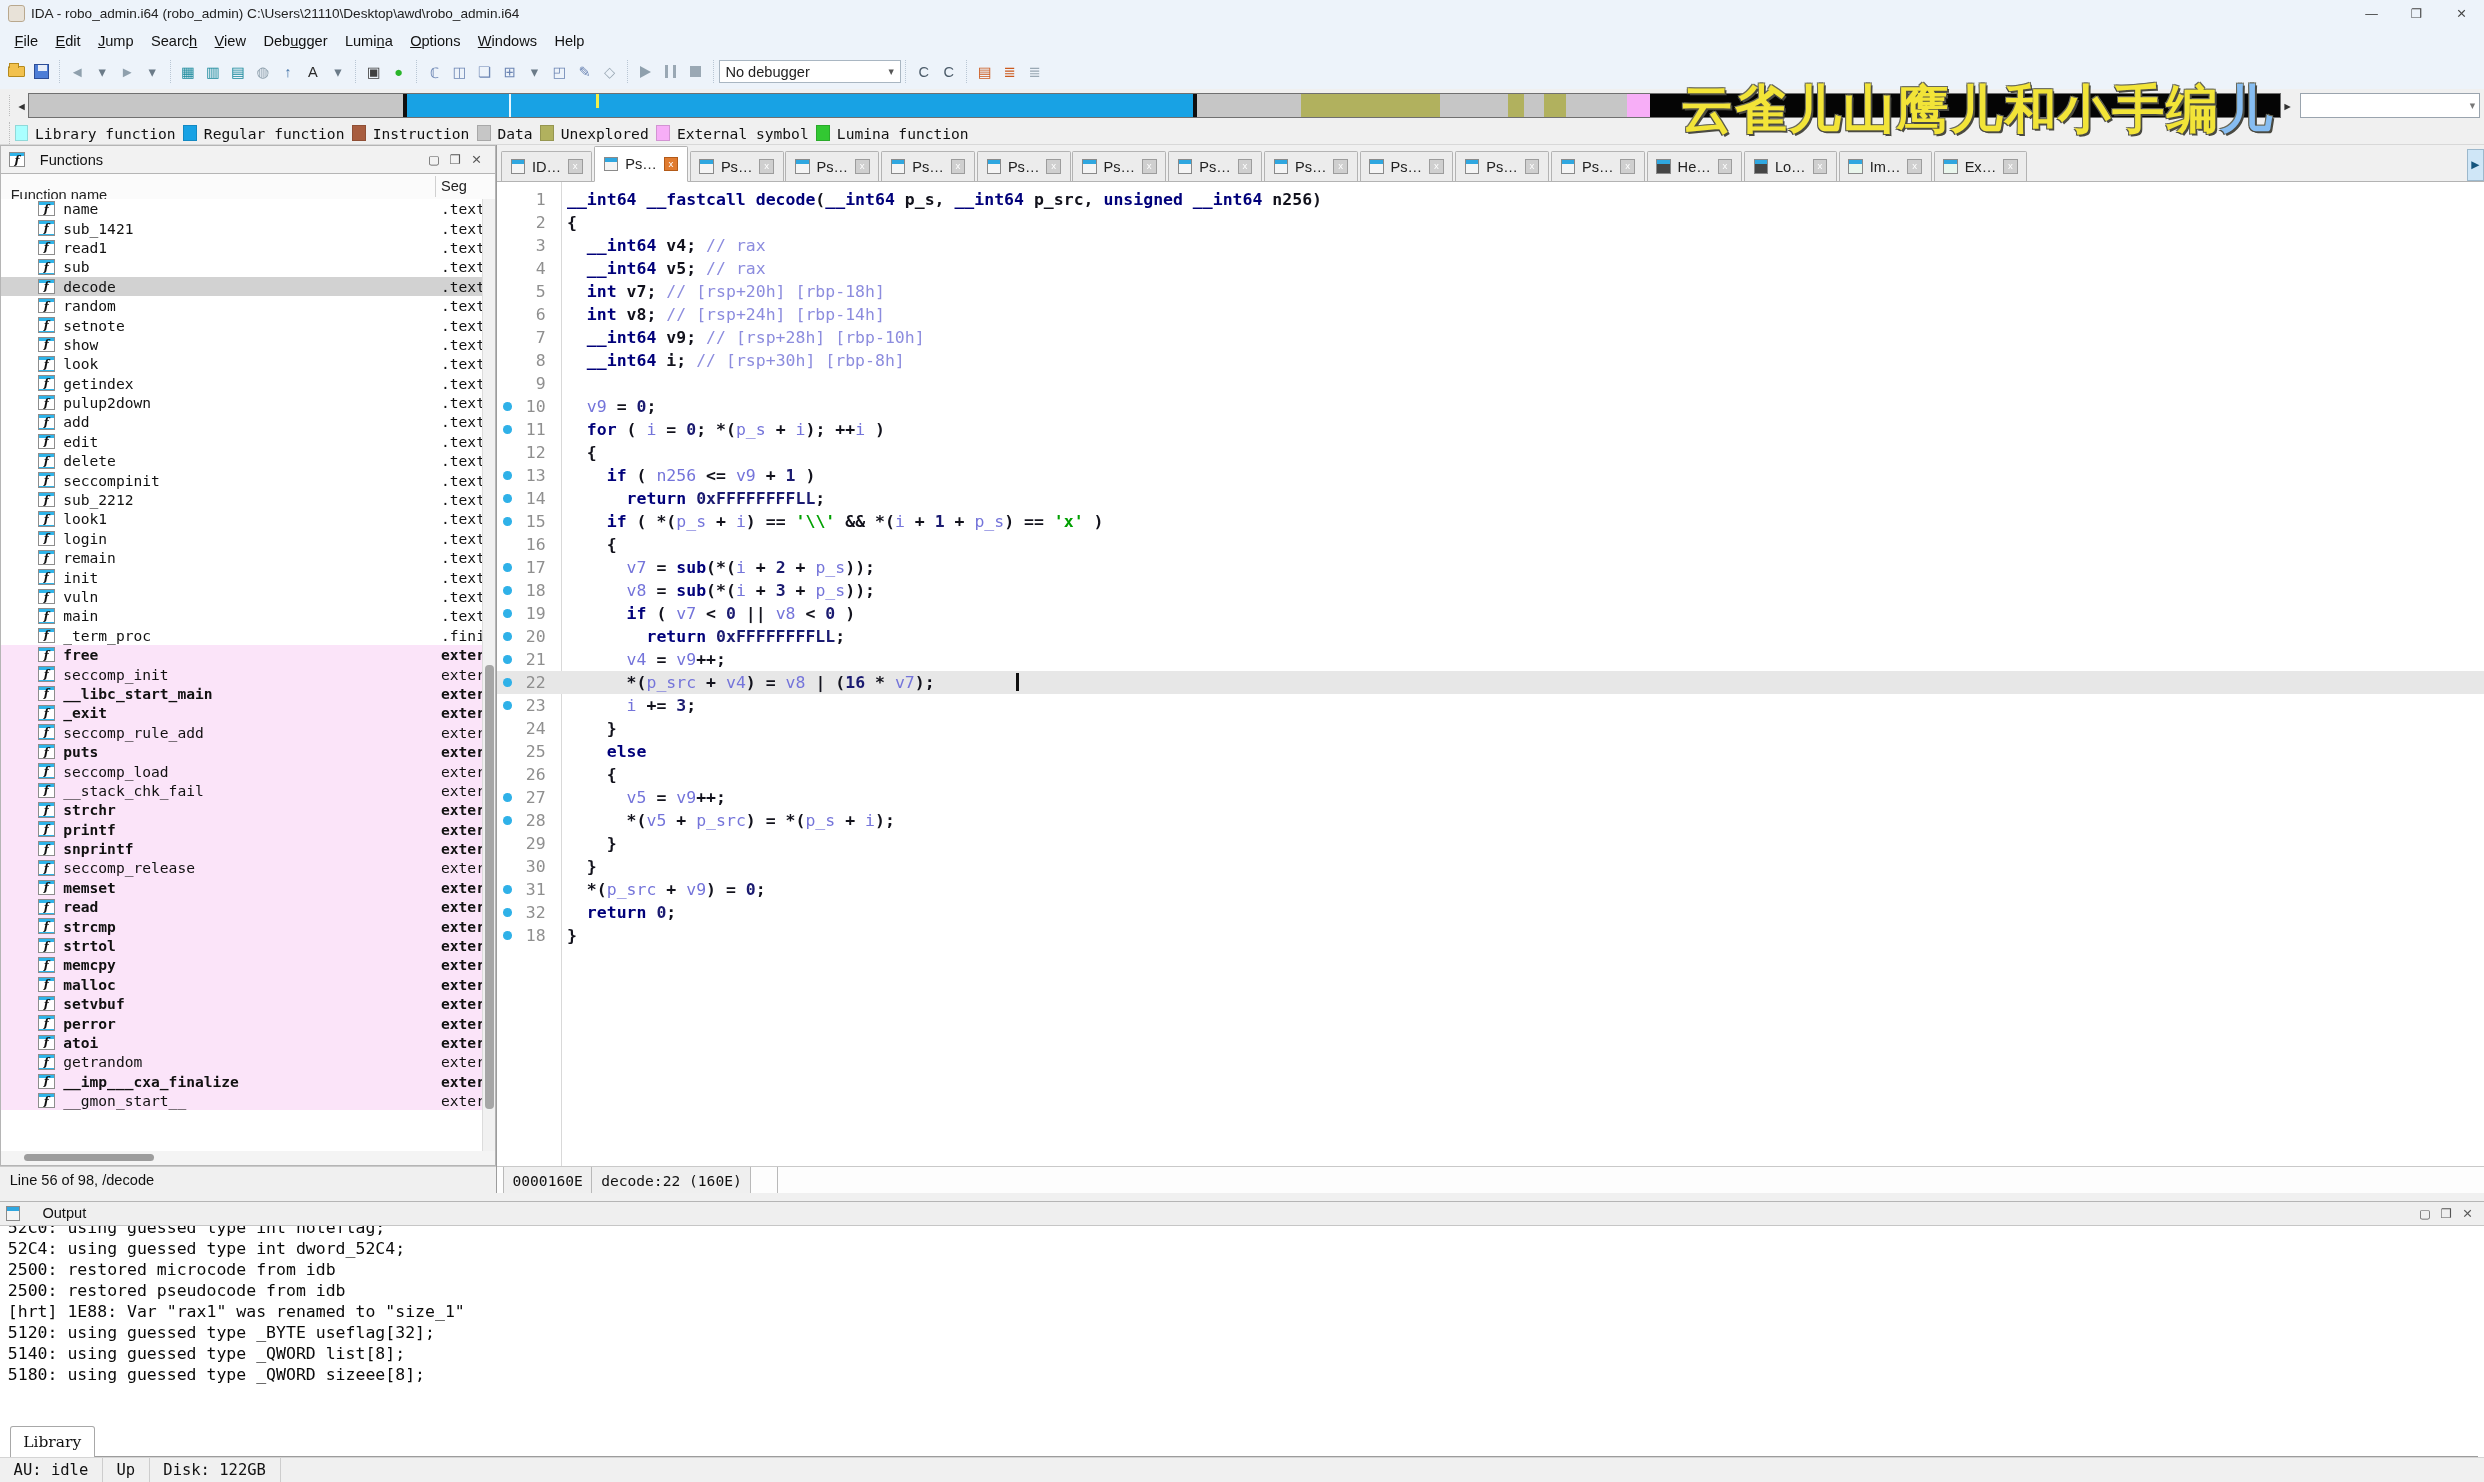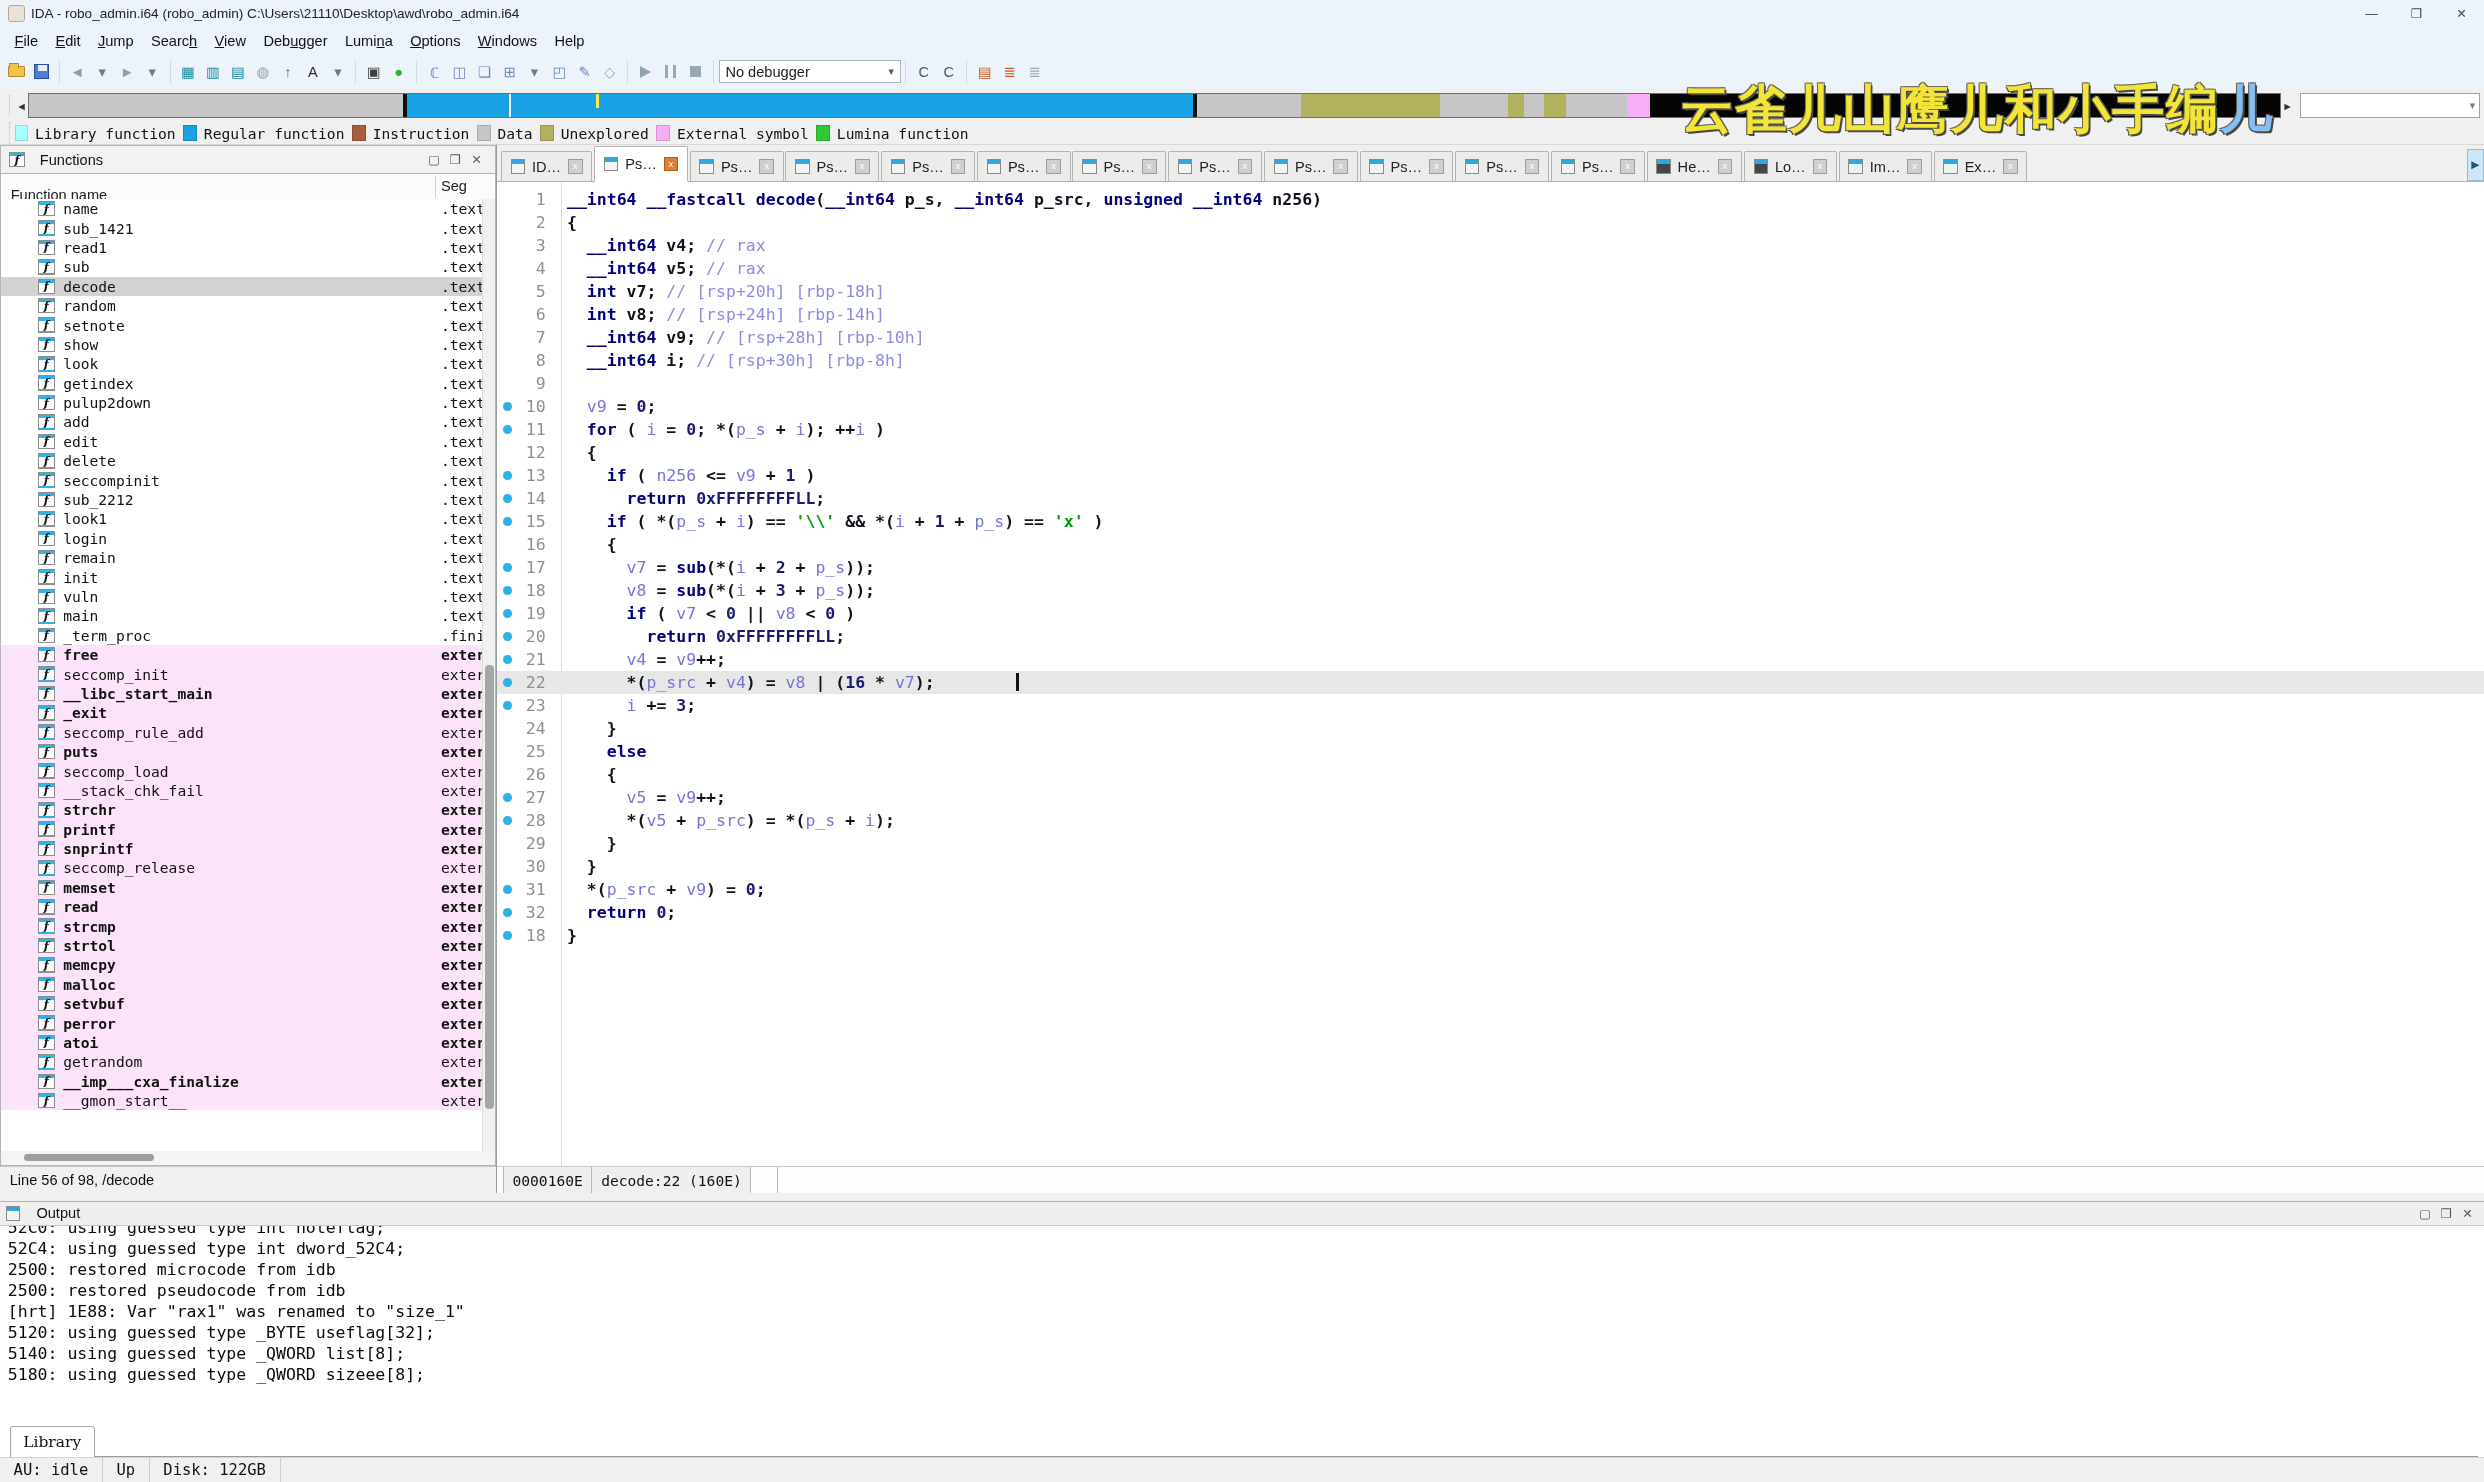"Output" .out-title .t { margin-left: 16px -> 22px }
